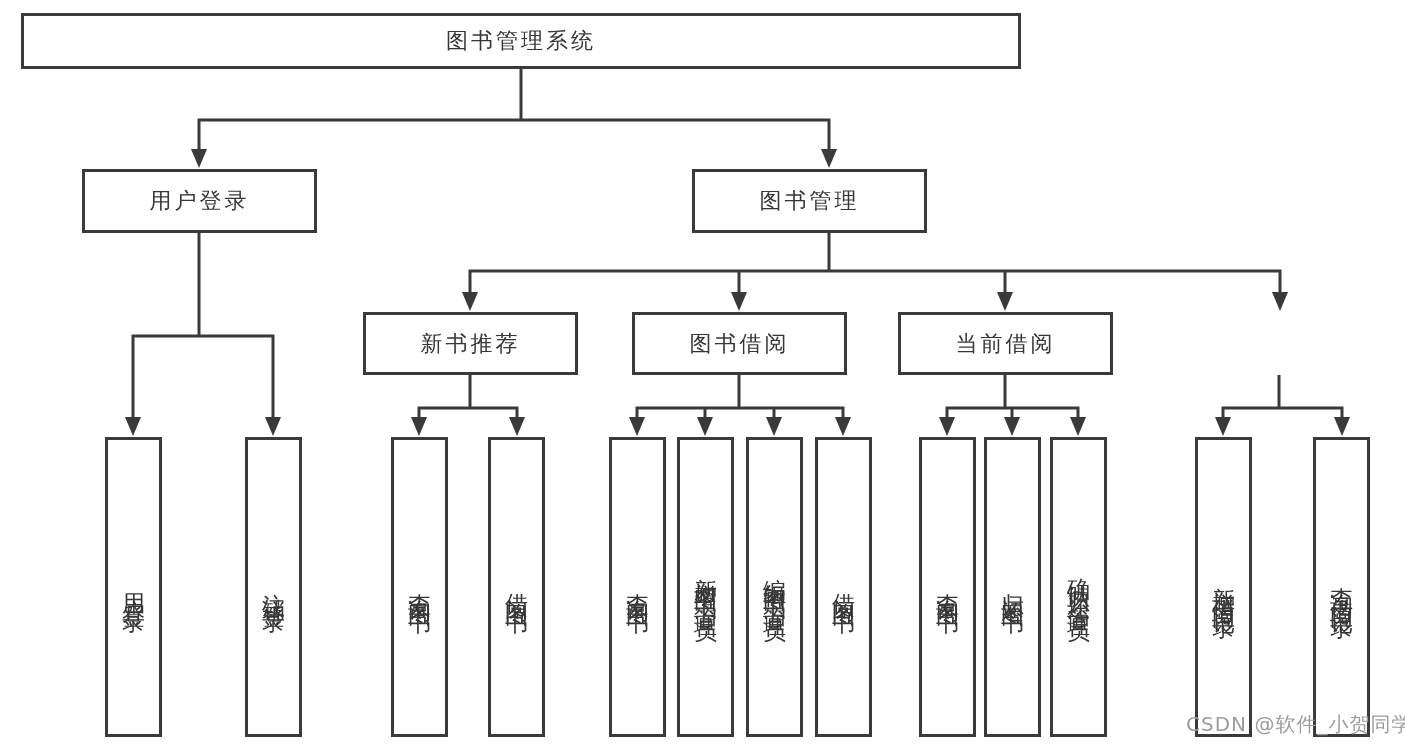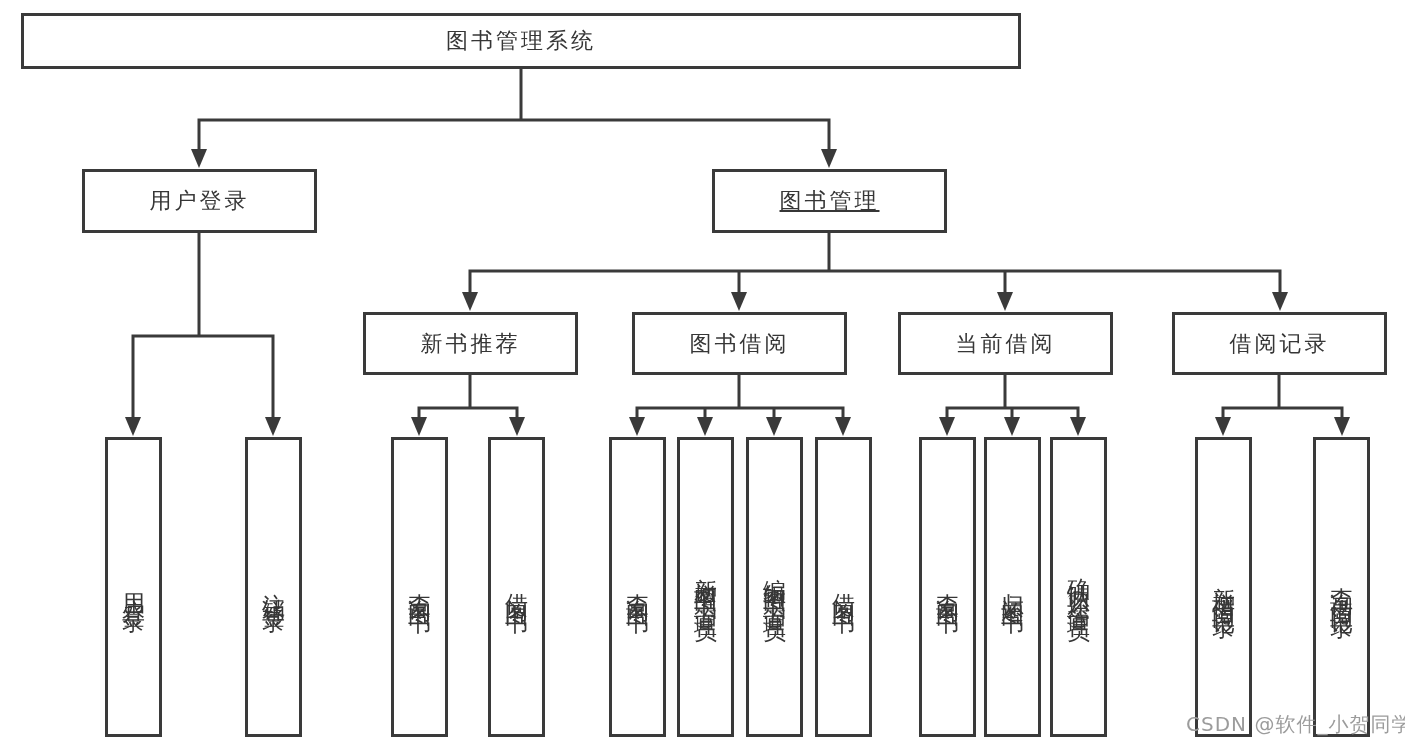"图书管理" div.hbox { left: 712px -> 692px; text-decoration: underline -> none }
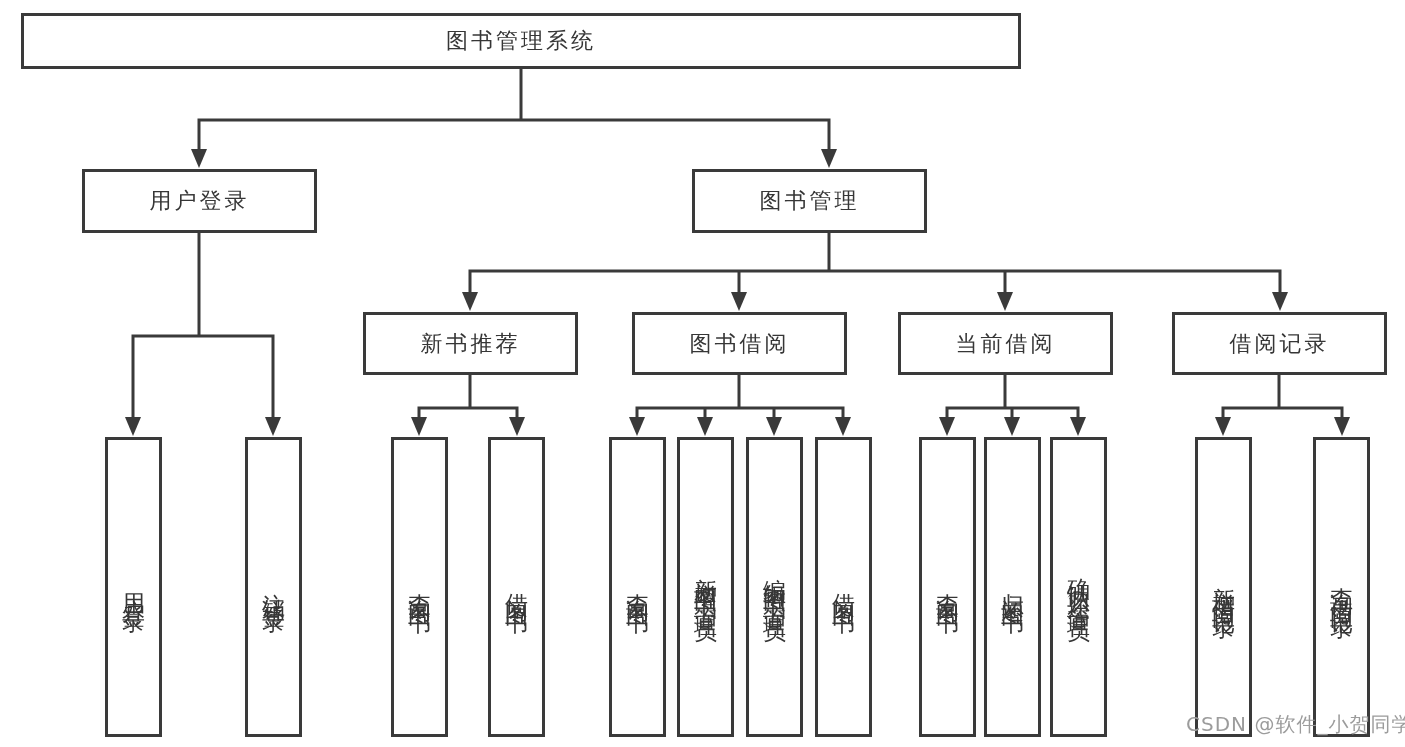"借阅记录" div.hbox { html: <div> <span>借阅记录</span> </div> -> none }
